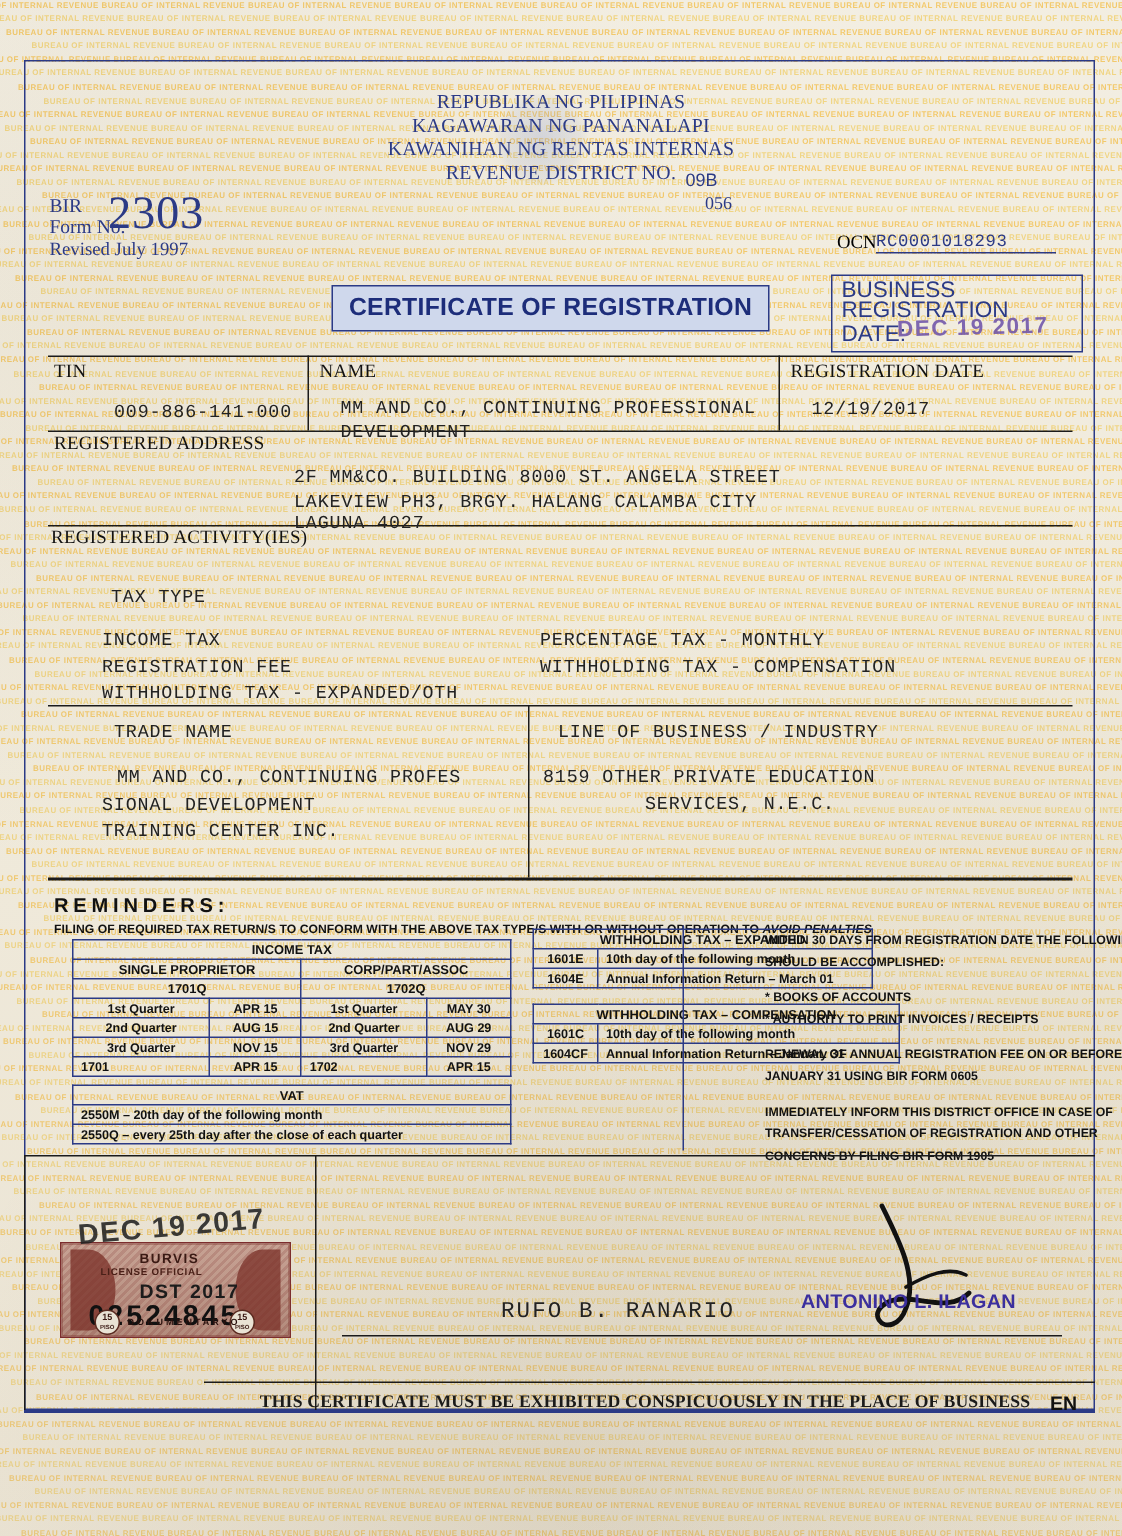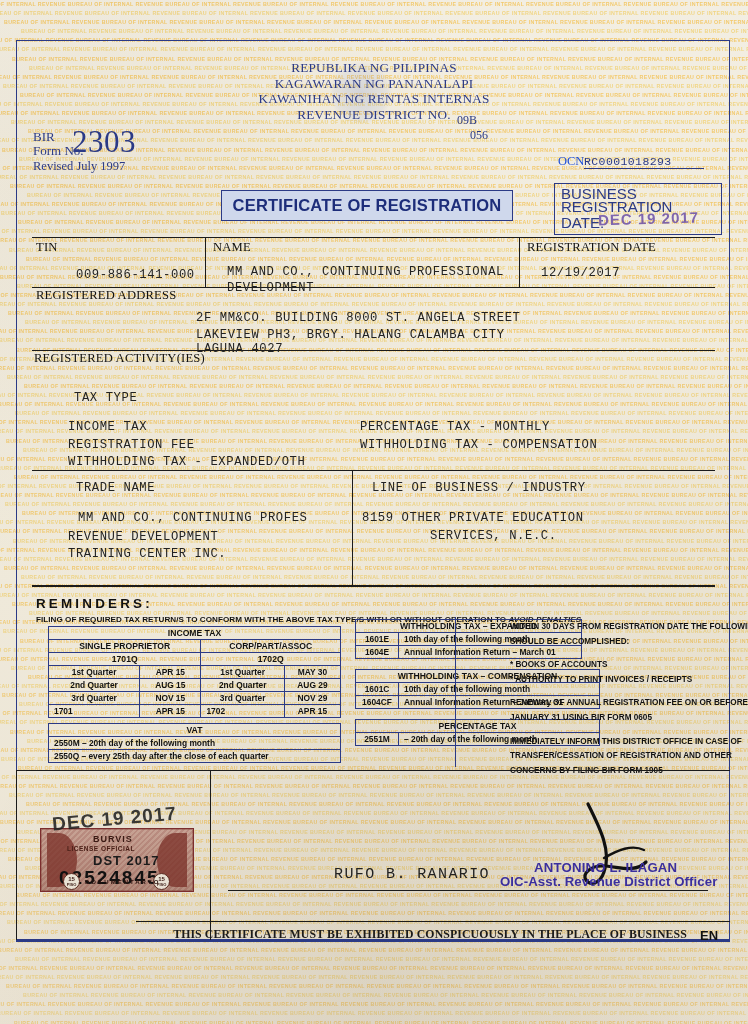"09B" #rrnum { font-family: Liberation Serif, serif -> Liberation Sans, sans-serif }
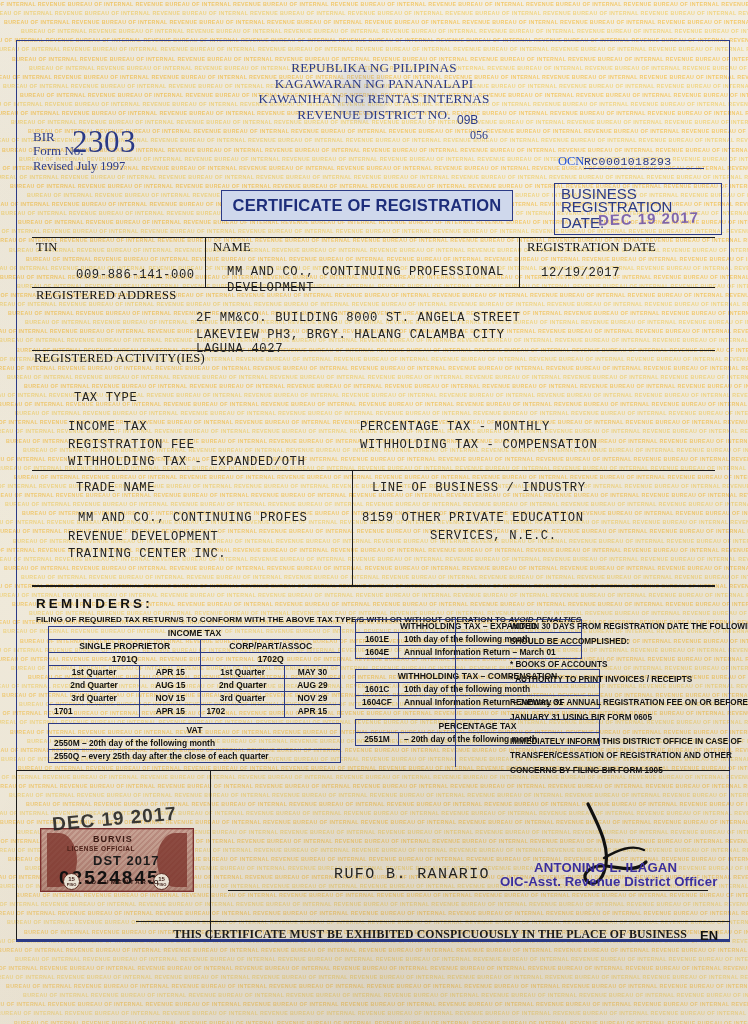"OCN" #ocnlbl { color: #1d4ed8 -> #000000 }
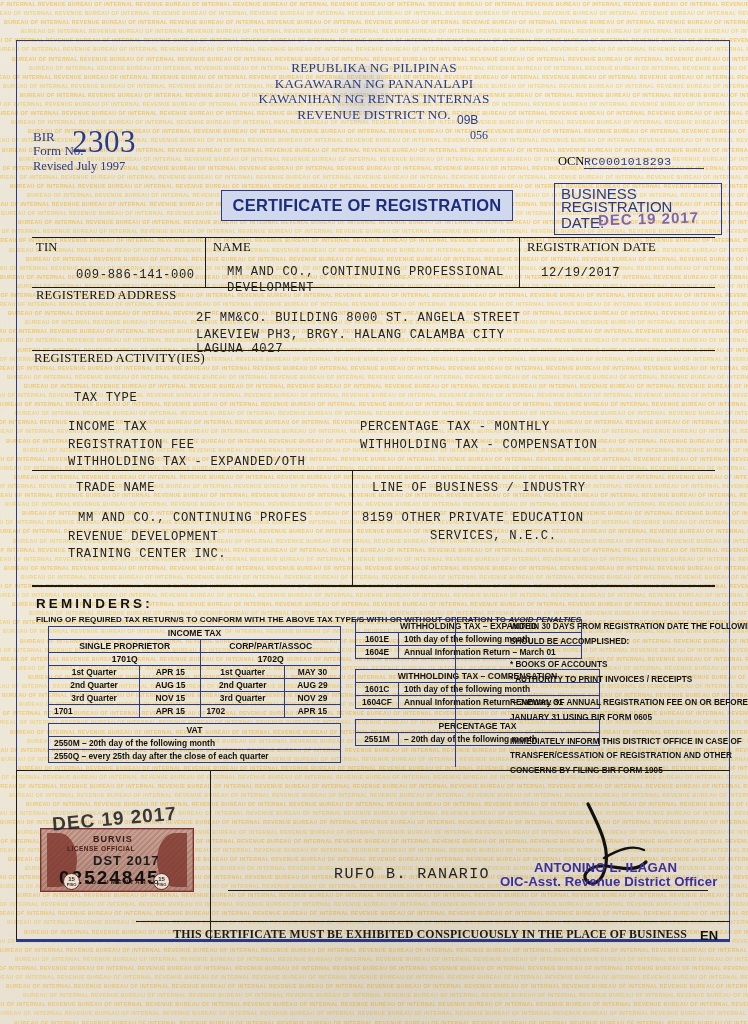"REVENUE DEVELOPMENT" div.abs { text: REVENUE -> SIONAL }
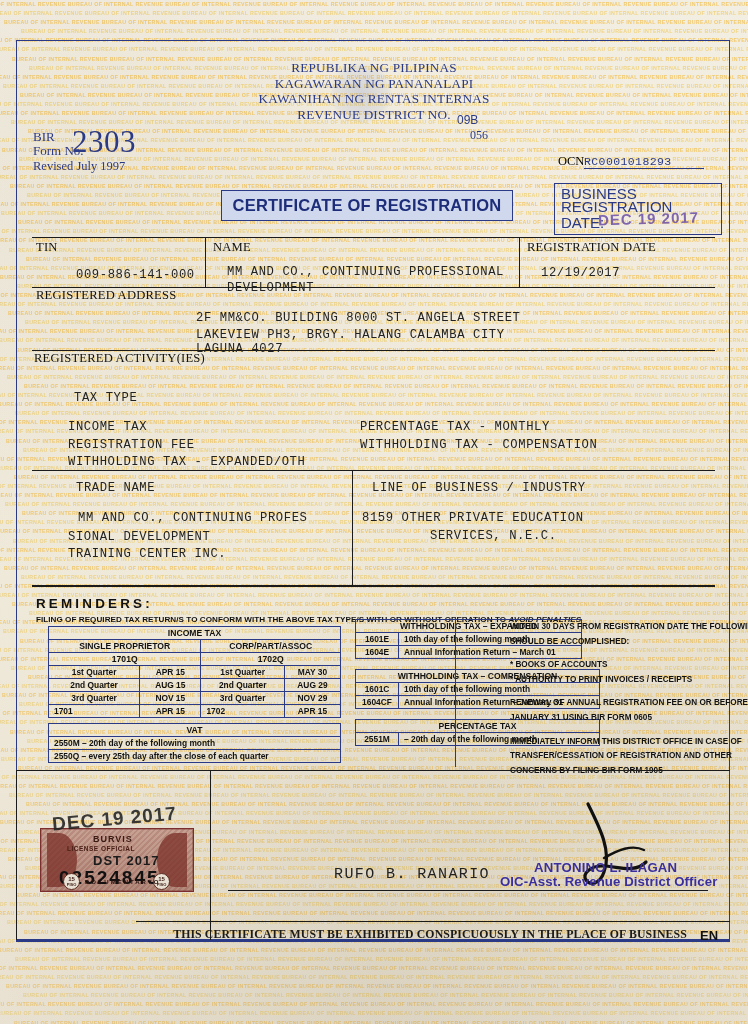"PERCENTAGE TAX" table.tb { html: <table> <tbody> <tr> <td>PERCENTAGE TAX</td> </tr> <tr> <td>2551M</td> <td>– 20th day of the following month</td> </tr> </tbody> </table> -> none }
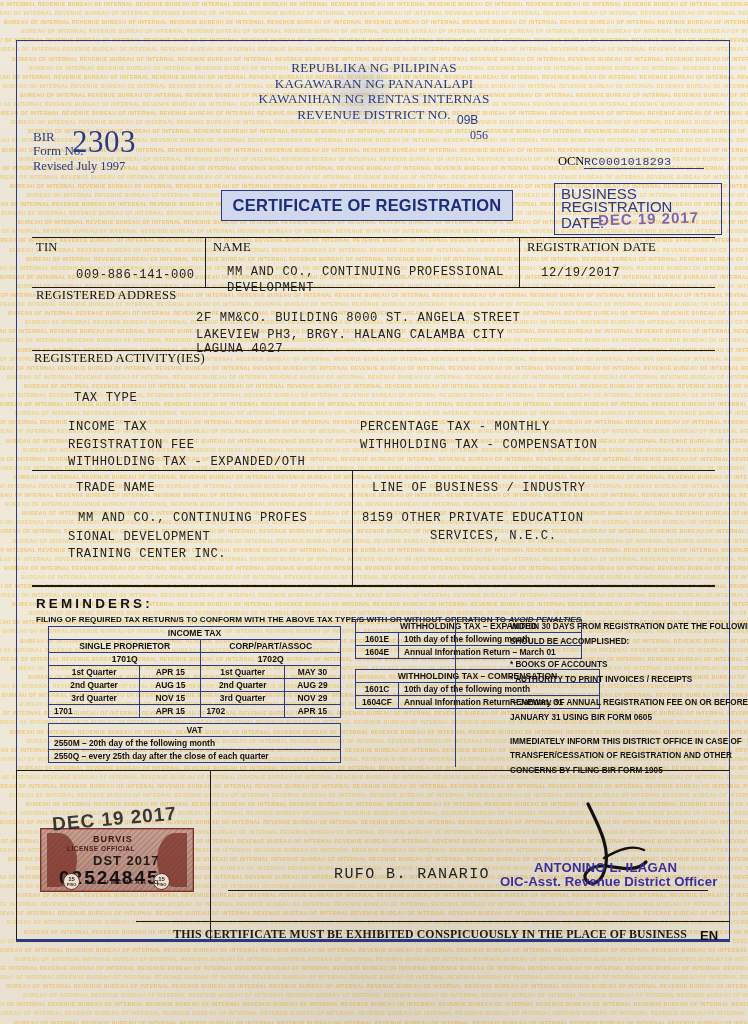"OIC-Asst. Revenue District Officer" div.abs { html: <div>OIC-Asst. Revenue District Officer</div> -> none }
